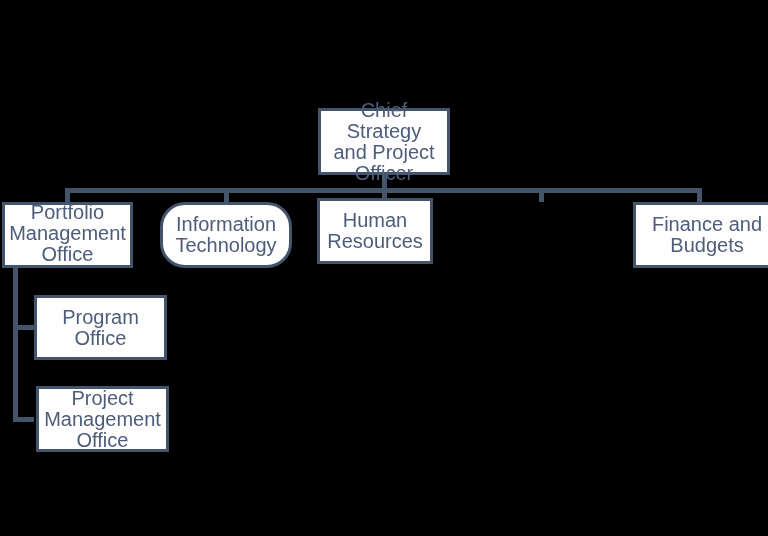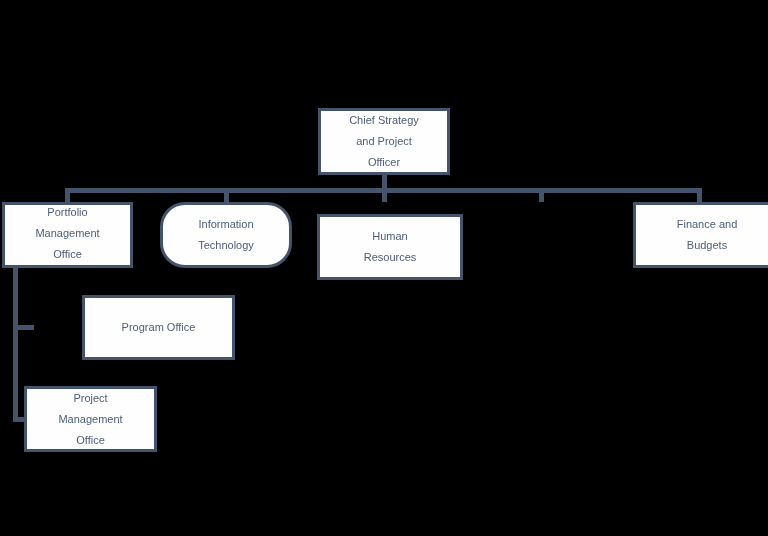"Chief Strategy" .node { font-size: 11px -> 20px }
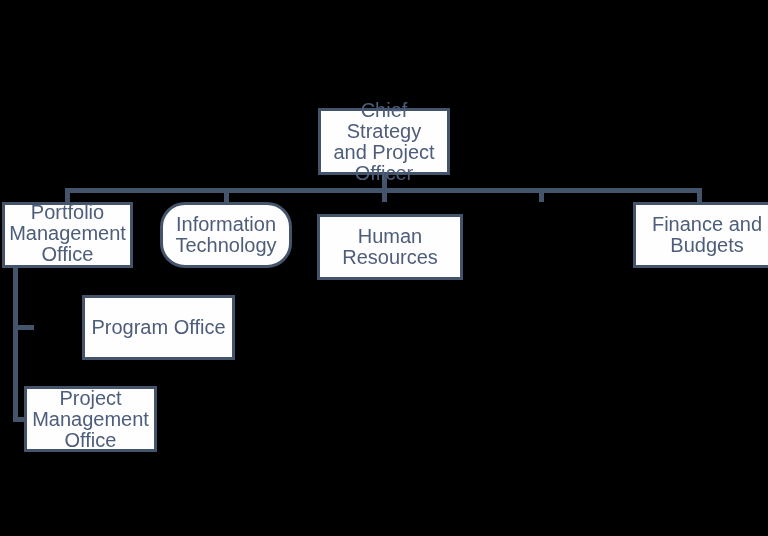"Human" div.node { top: 214px -> 198px; width: 146px -> 116px }
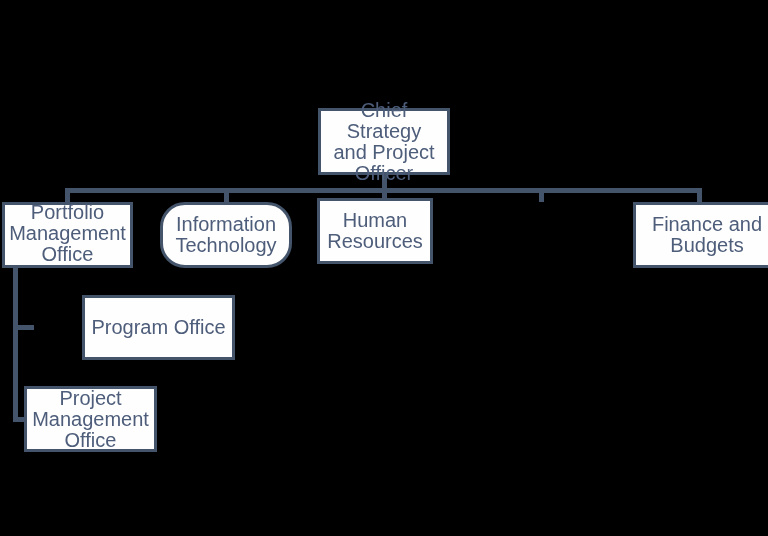"Program Office" div.node { margin-left: 48px -> none; width: 153px -> 133px }
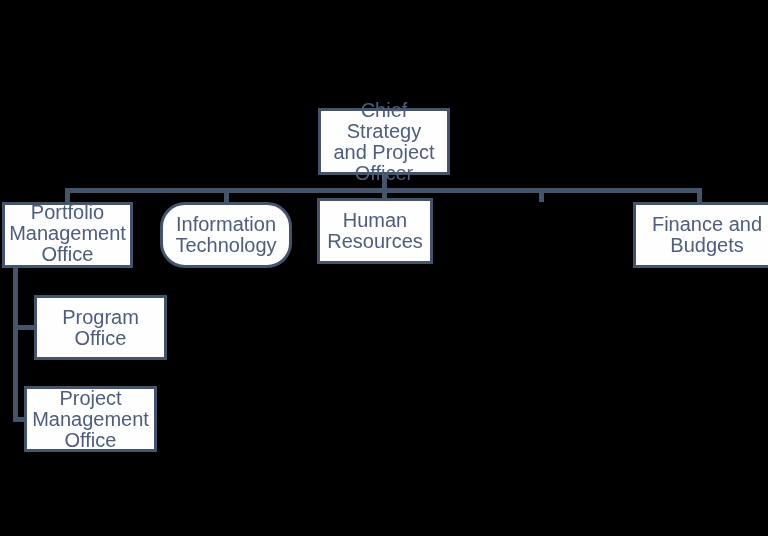"Project" div.node { left: 24px -> 36px }
